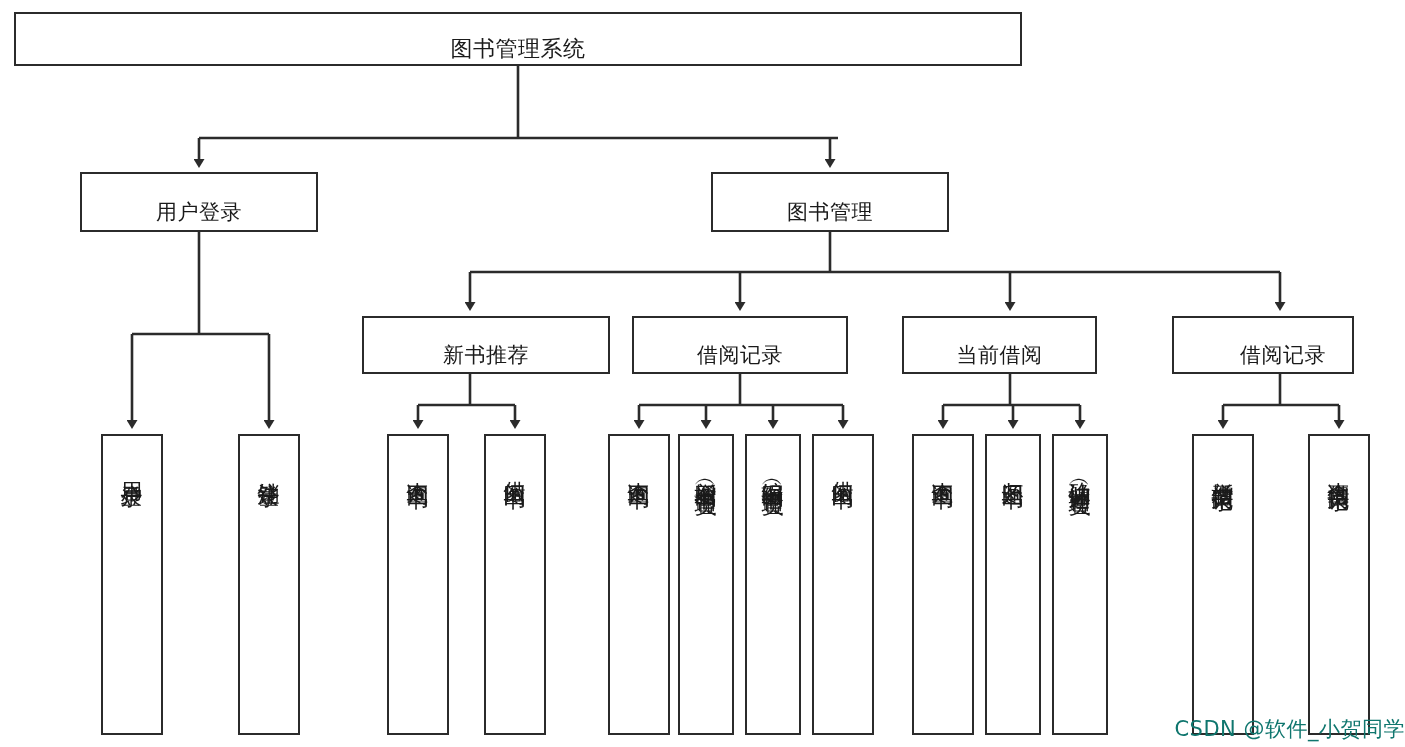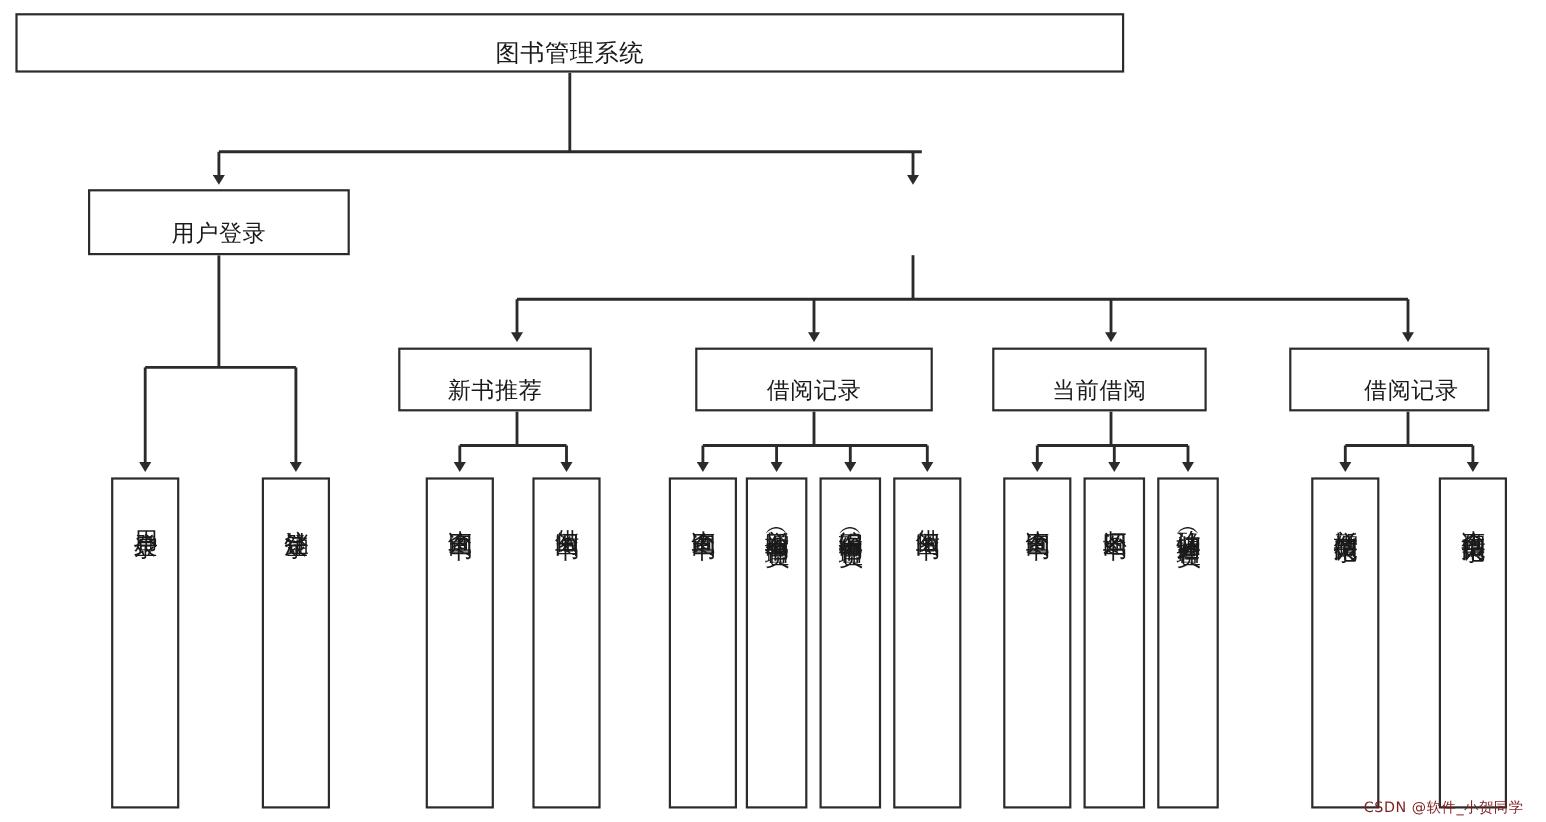"图书管理" div.node { html: none -> <div> <span>图书管理</span> </div> }
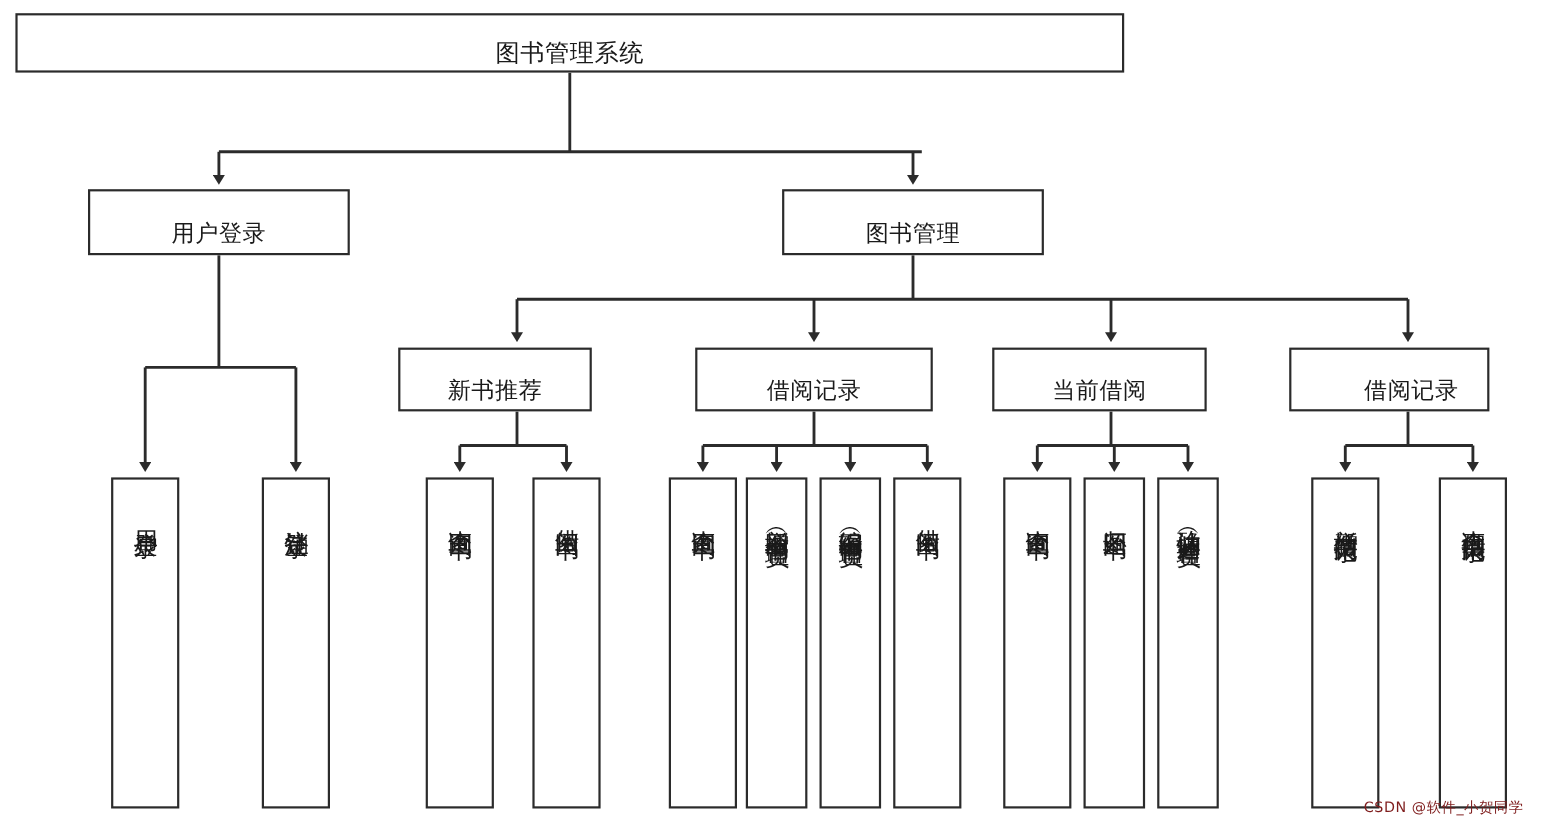"新书推荐" div.node { width: 176px -> 248px }
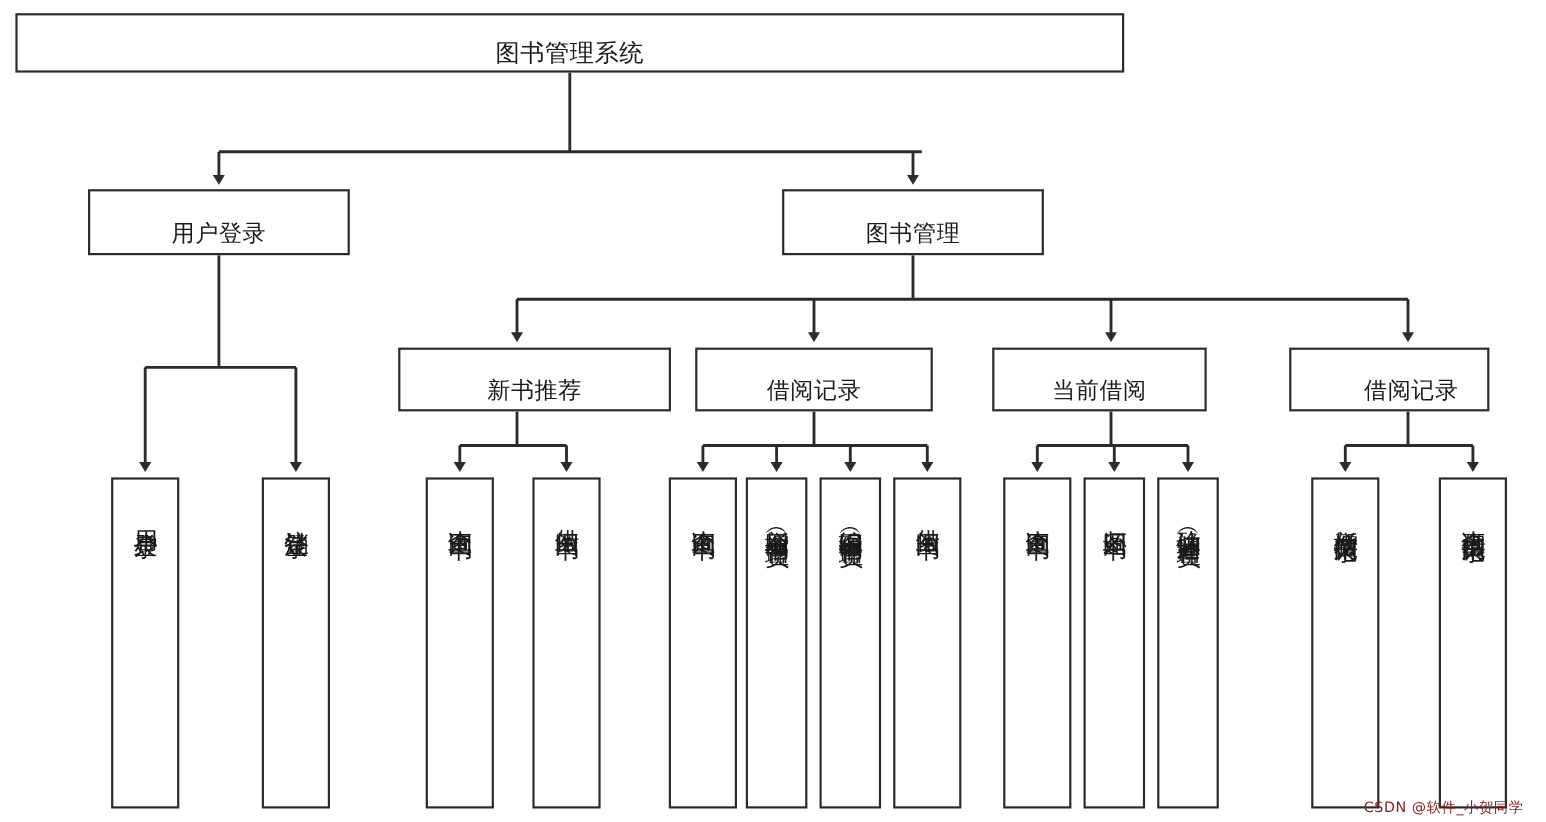"CSDN @软件_小贺同学" #watermark { color: #7f1d1d -> #0f766e; font-size: 13px -> 21px; right: 20px -> 0 }
